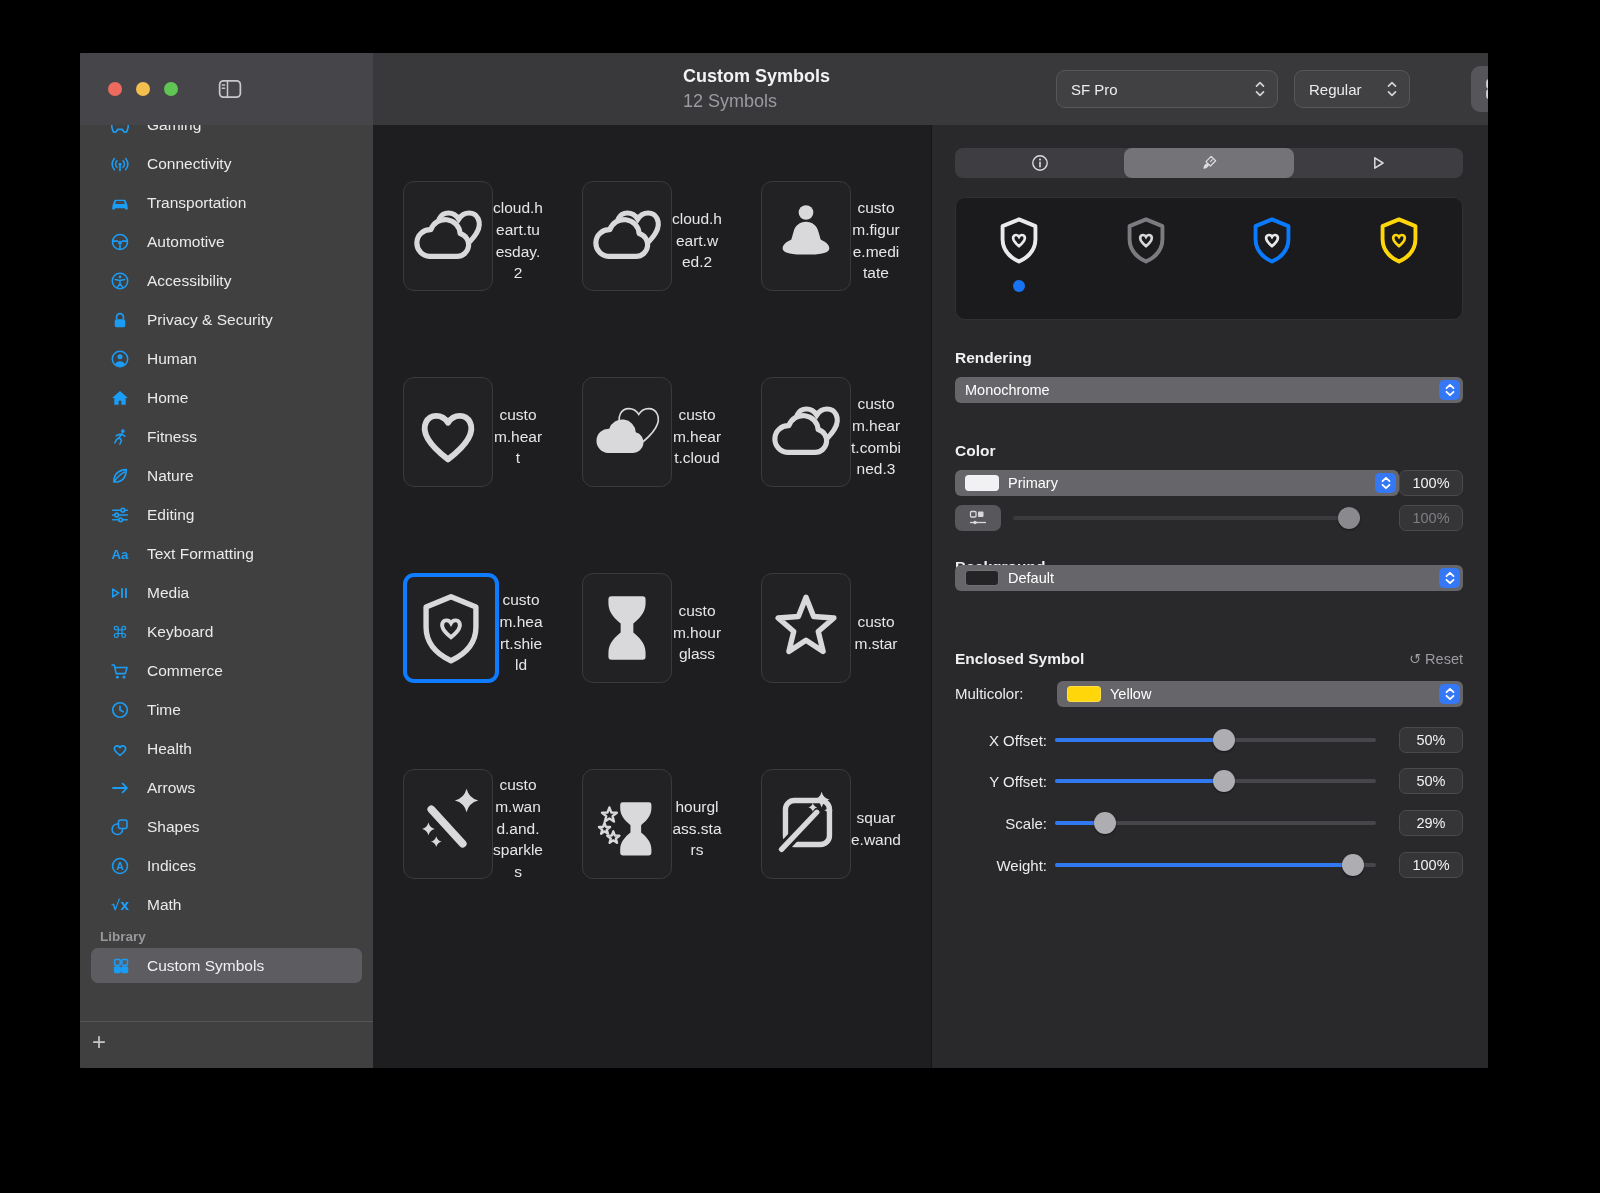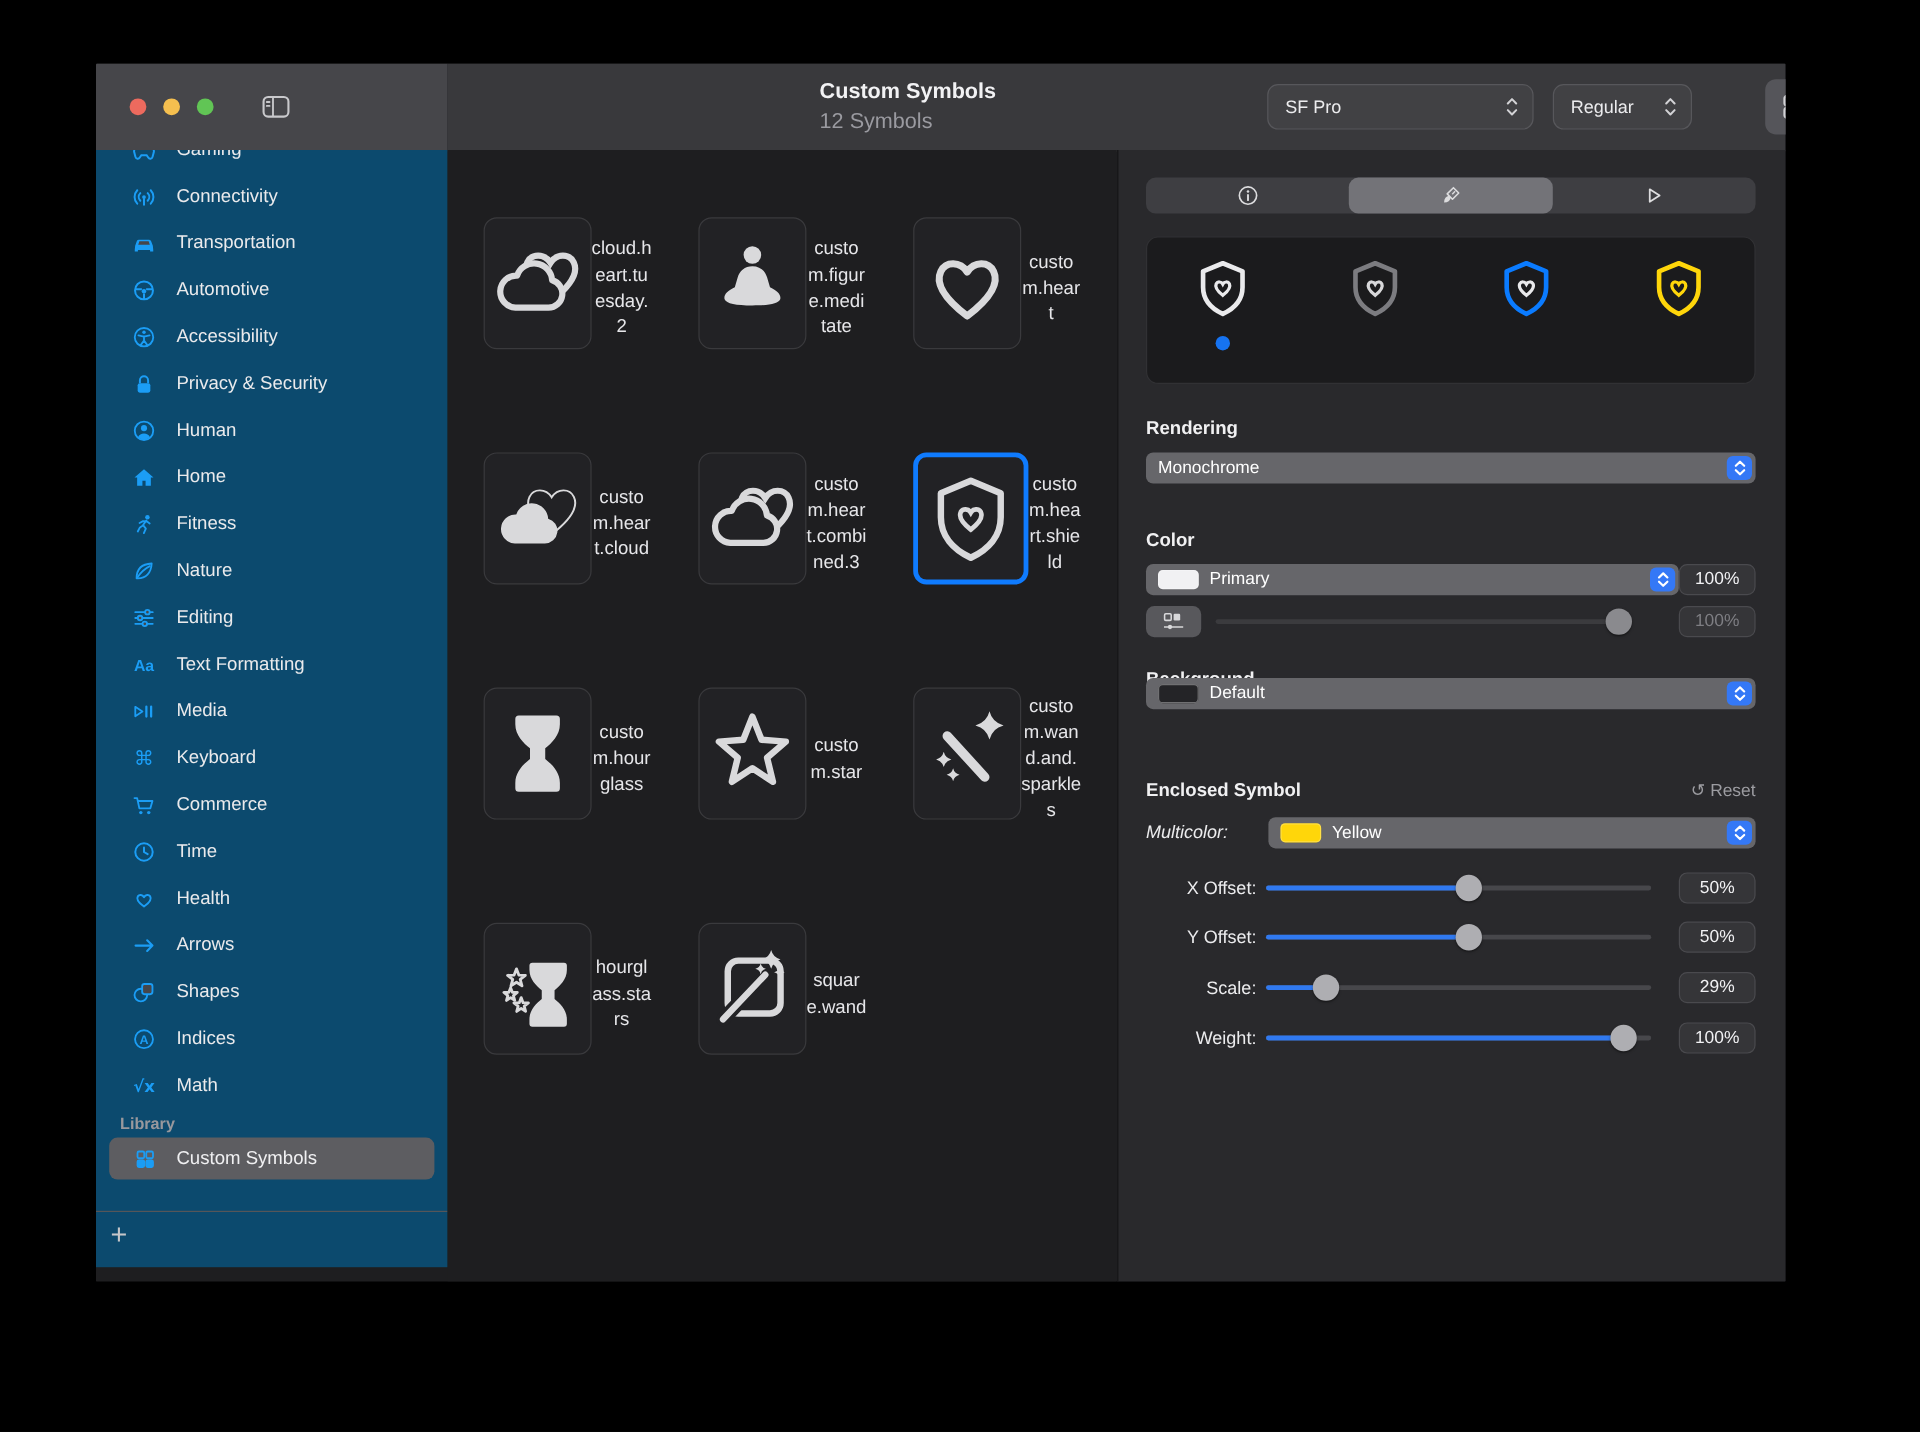"Connectivity" .sidebar { background: #0c4a6e -> #404040; bottom: 12px -> 0 }
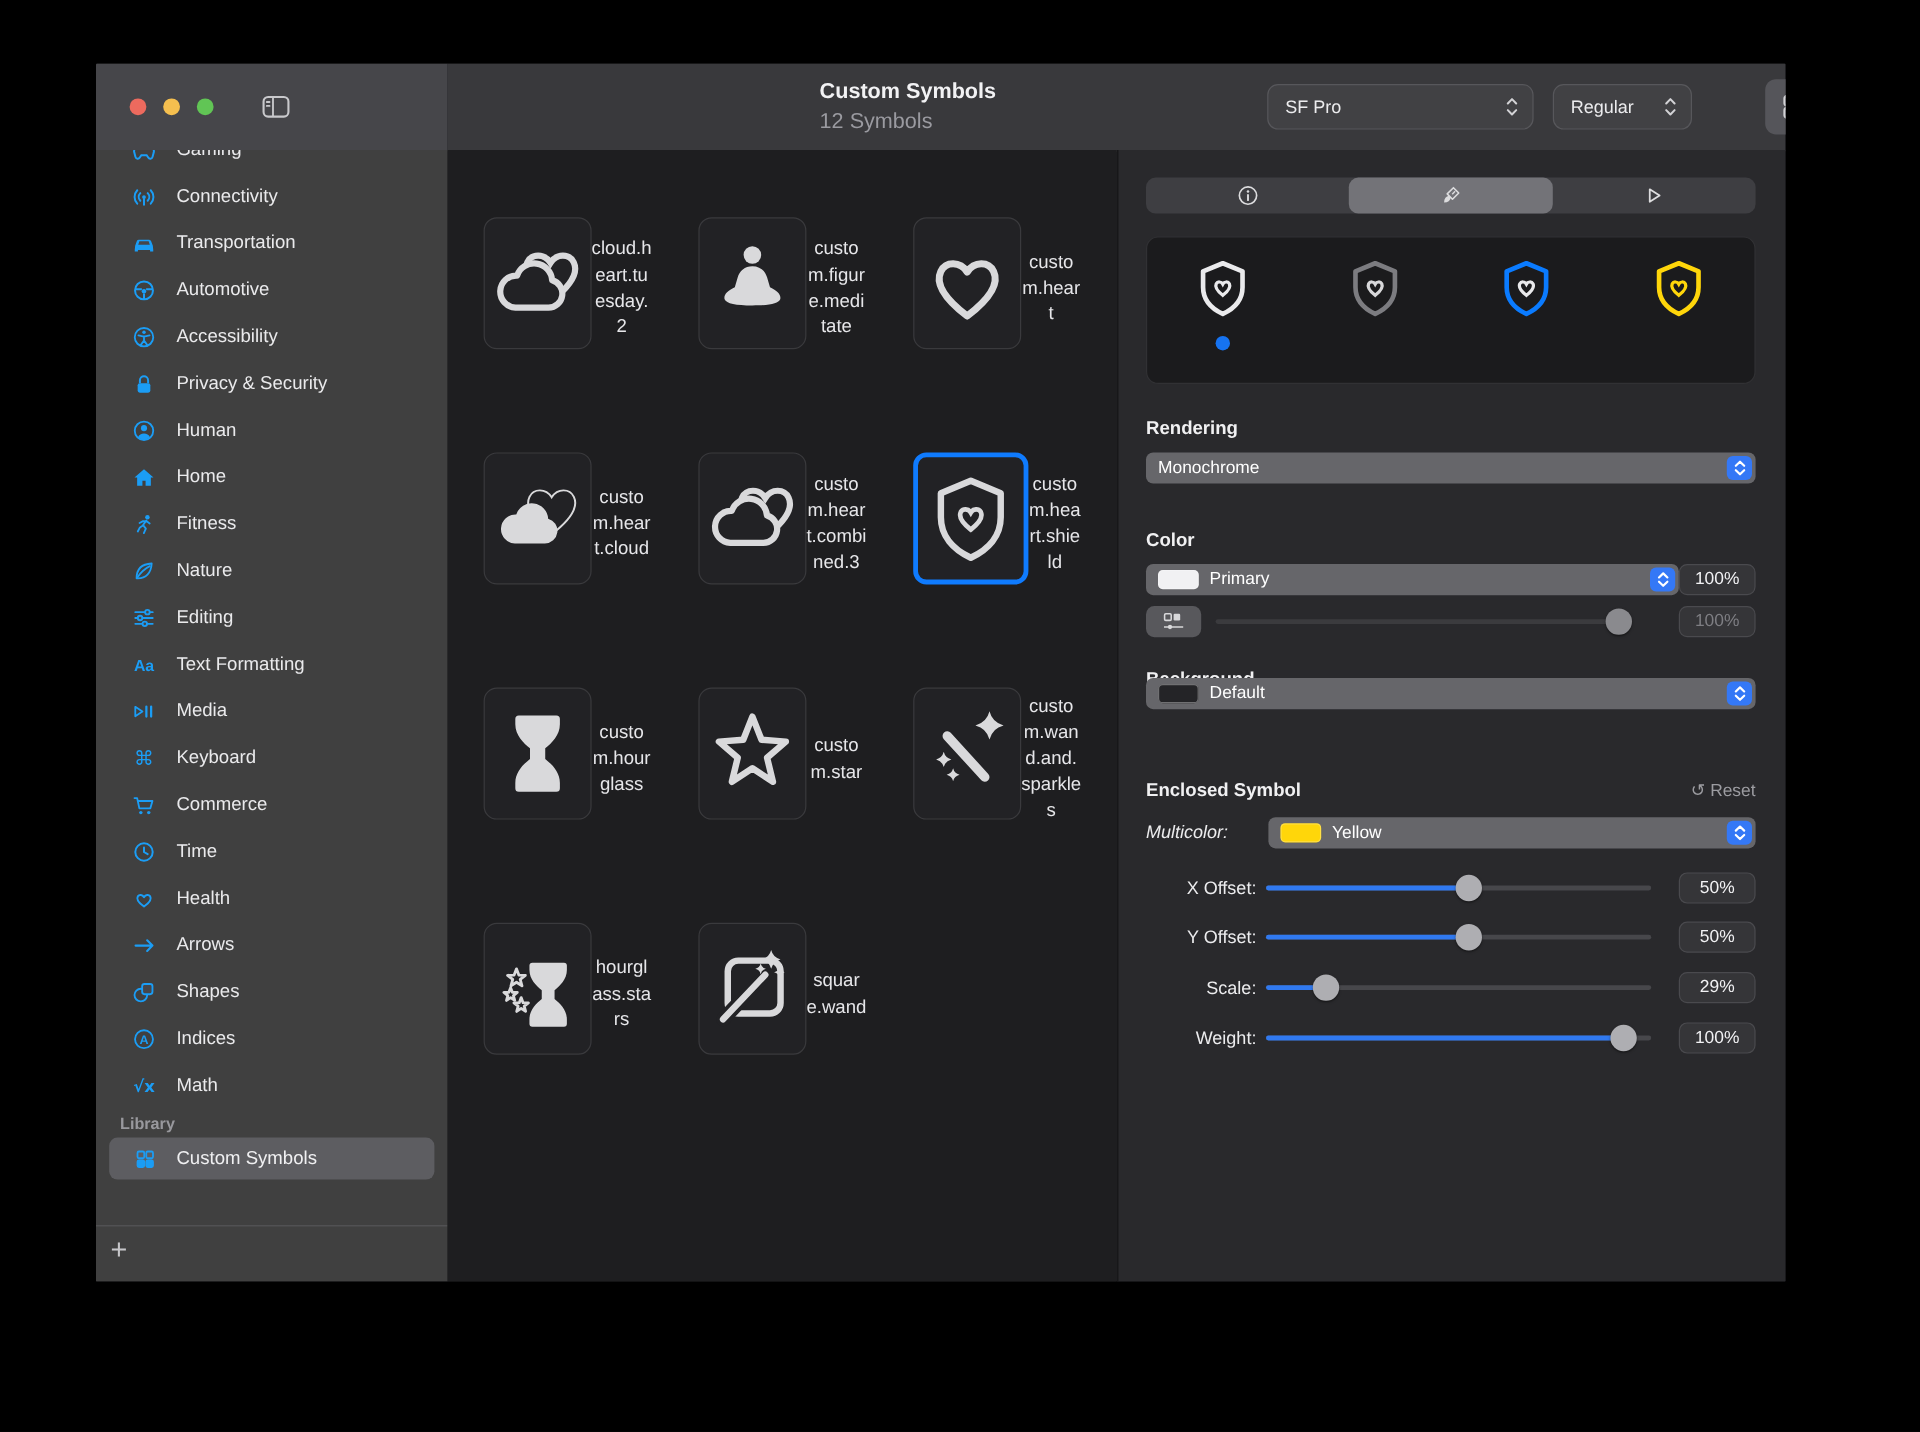"cloud.heart.wed.2" div.tile-cell { html: none -> <div> <div> <svg> <g> <path></path> </g> <g> <path></path> </g> </svg> </div> <div>cloud.heart.wed.2</div> </div> }
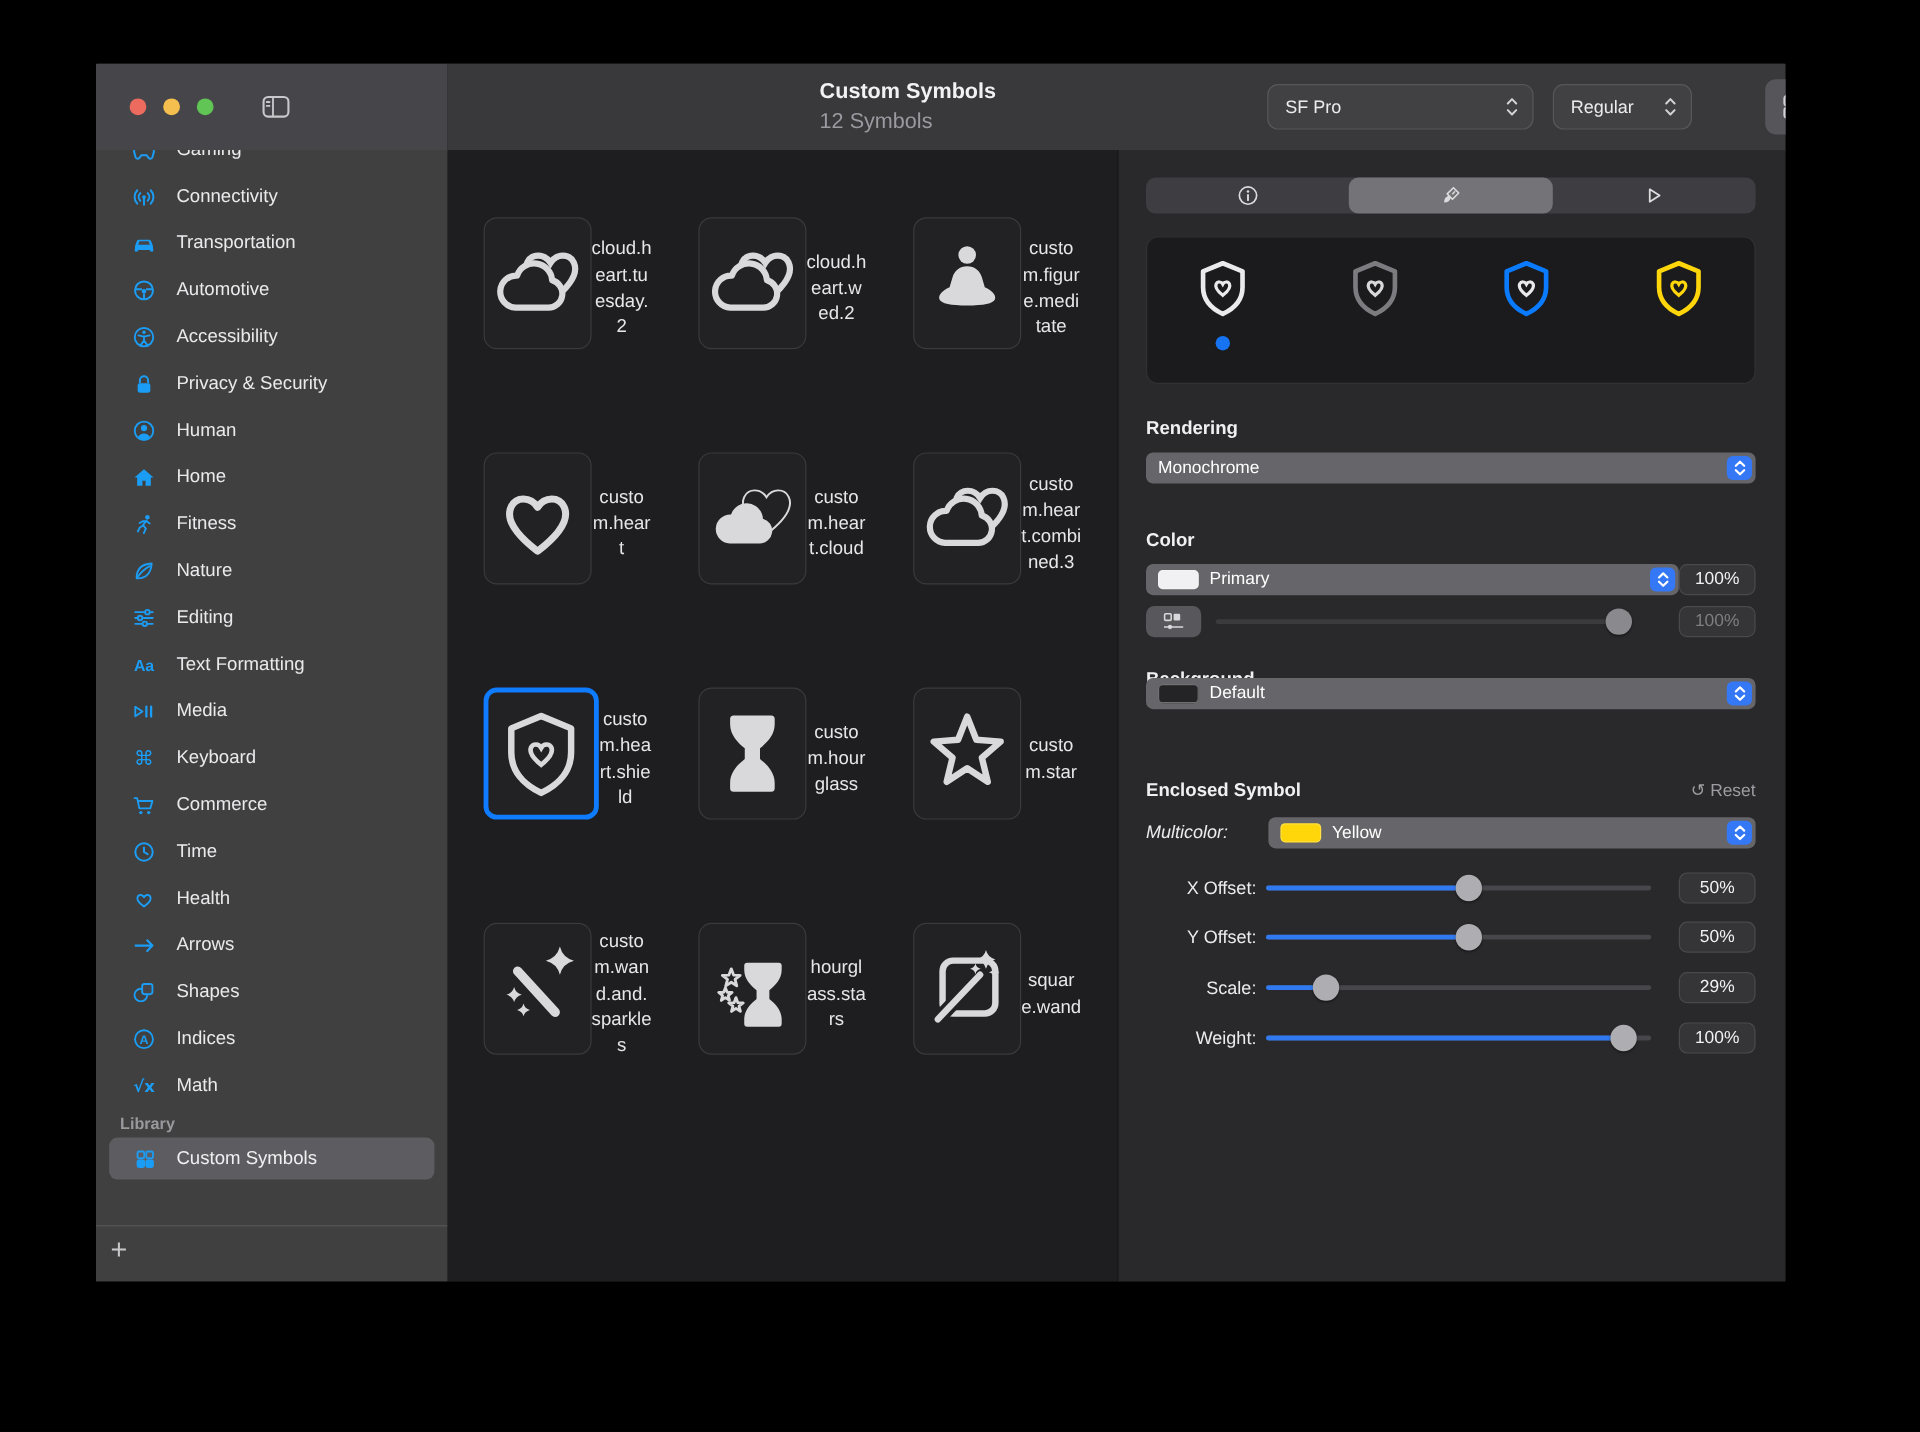"Multicolor:" .multicolor-label { font-style: italic -> none }
